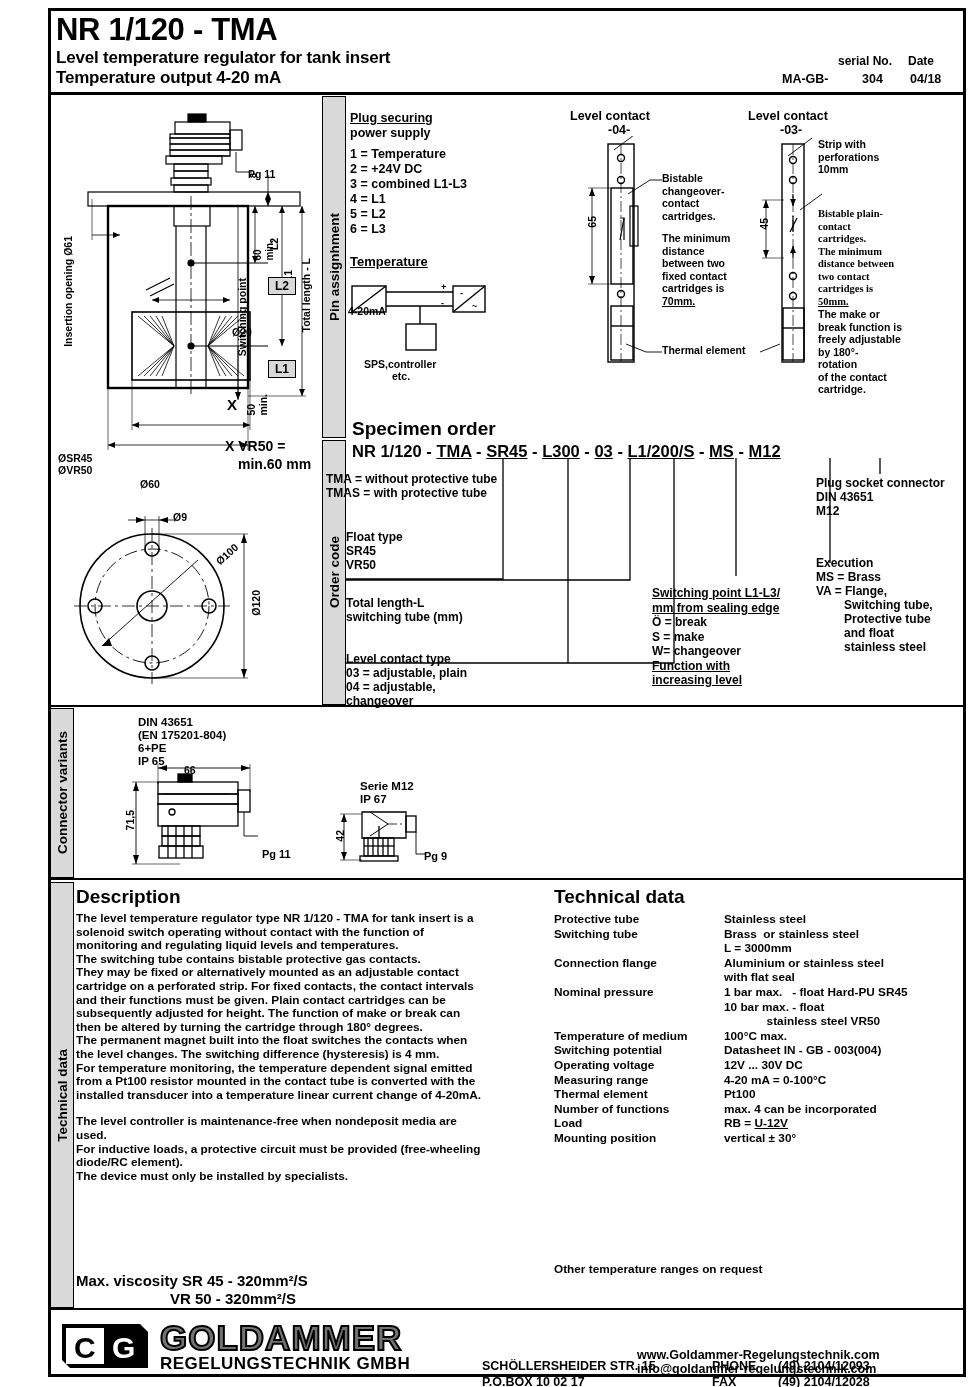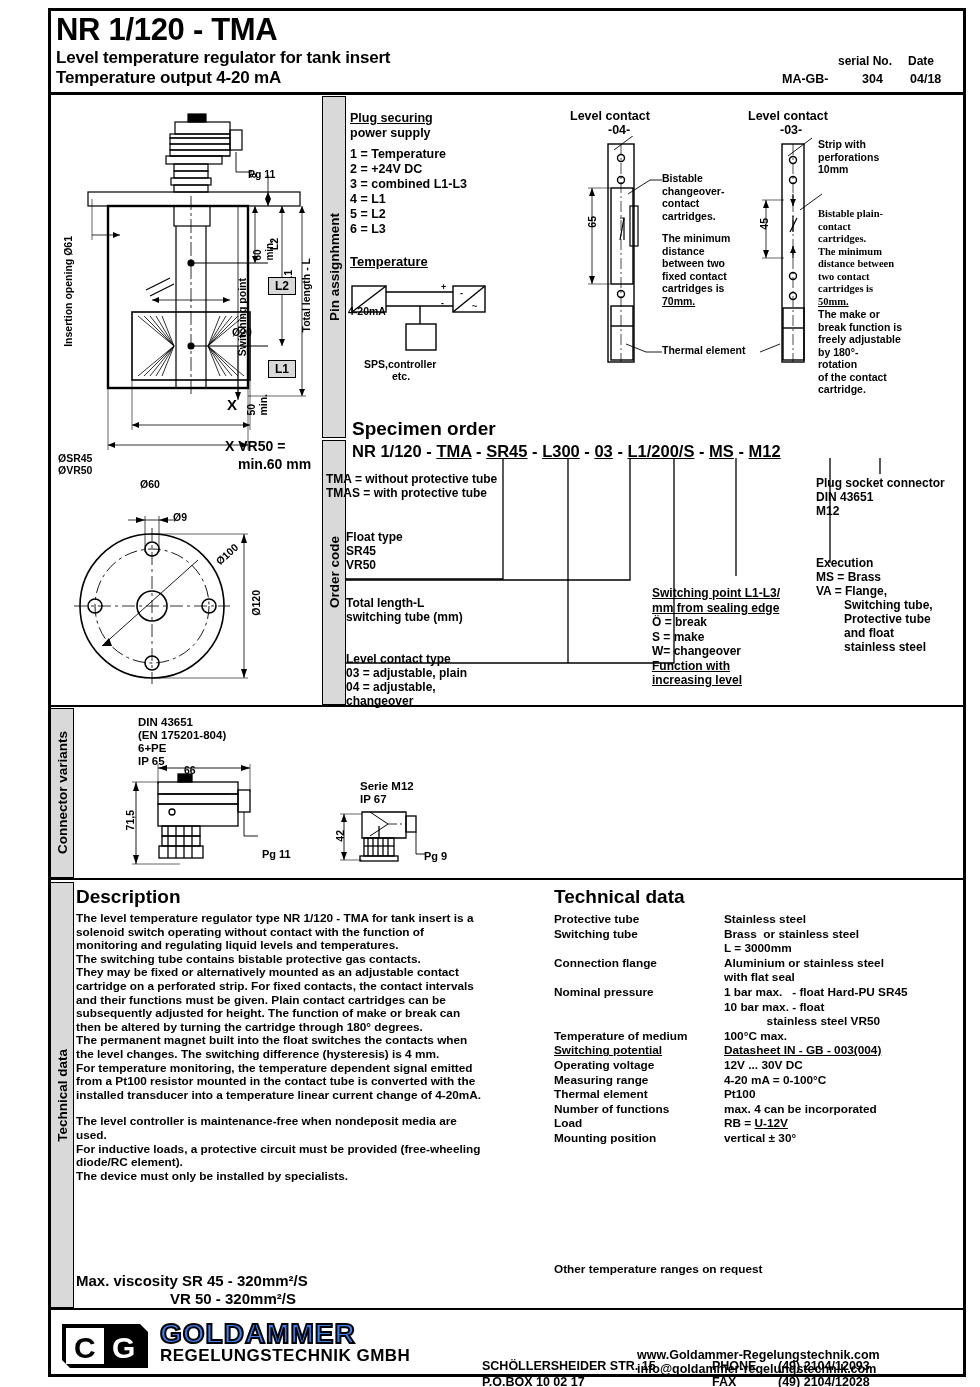"Switching potential" div { text-decoration: underline -> none }
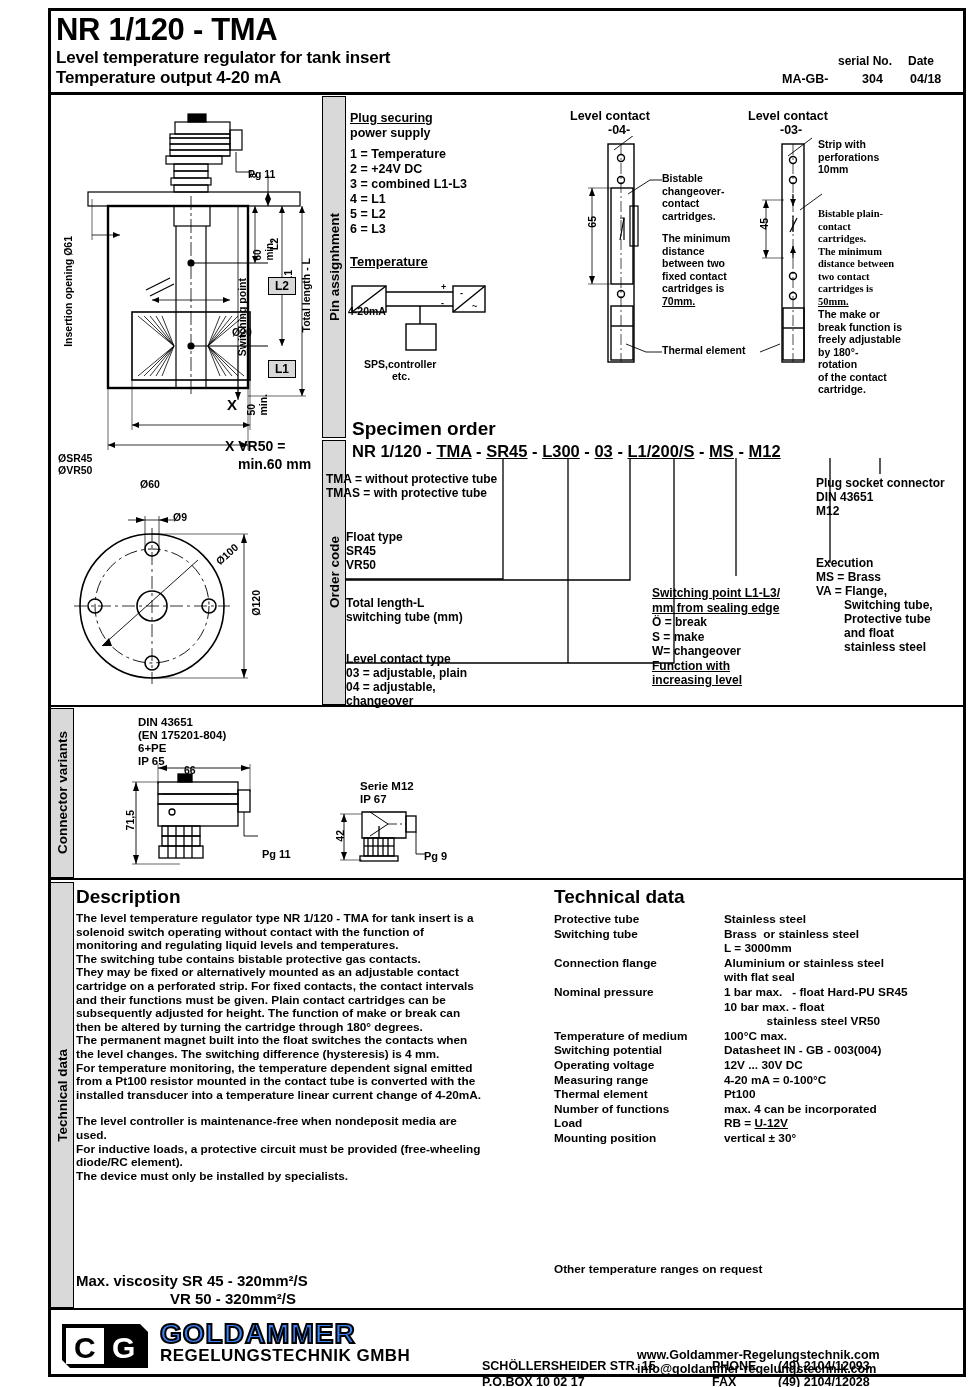"GOLDAMMER" #brand .word { color: #3b82f6 -> #737373; font-size: 28px -> 35px }
